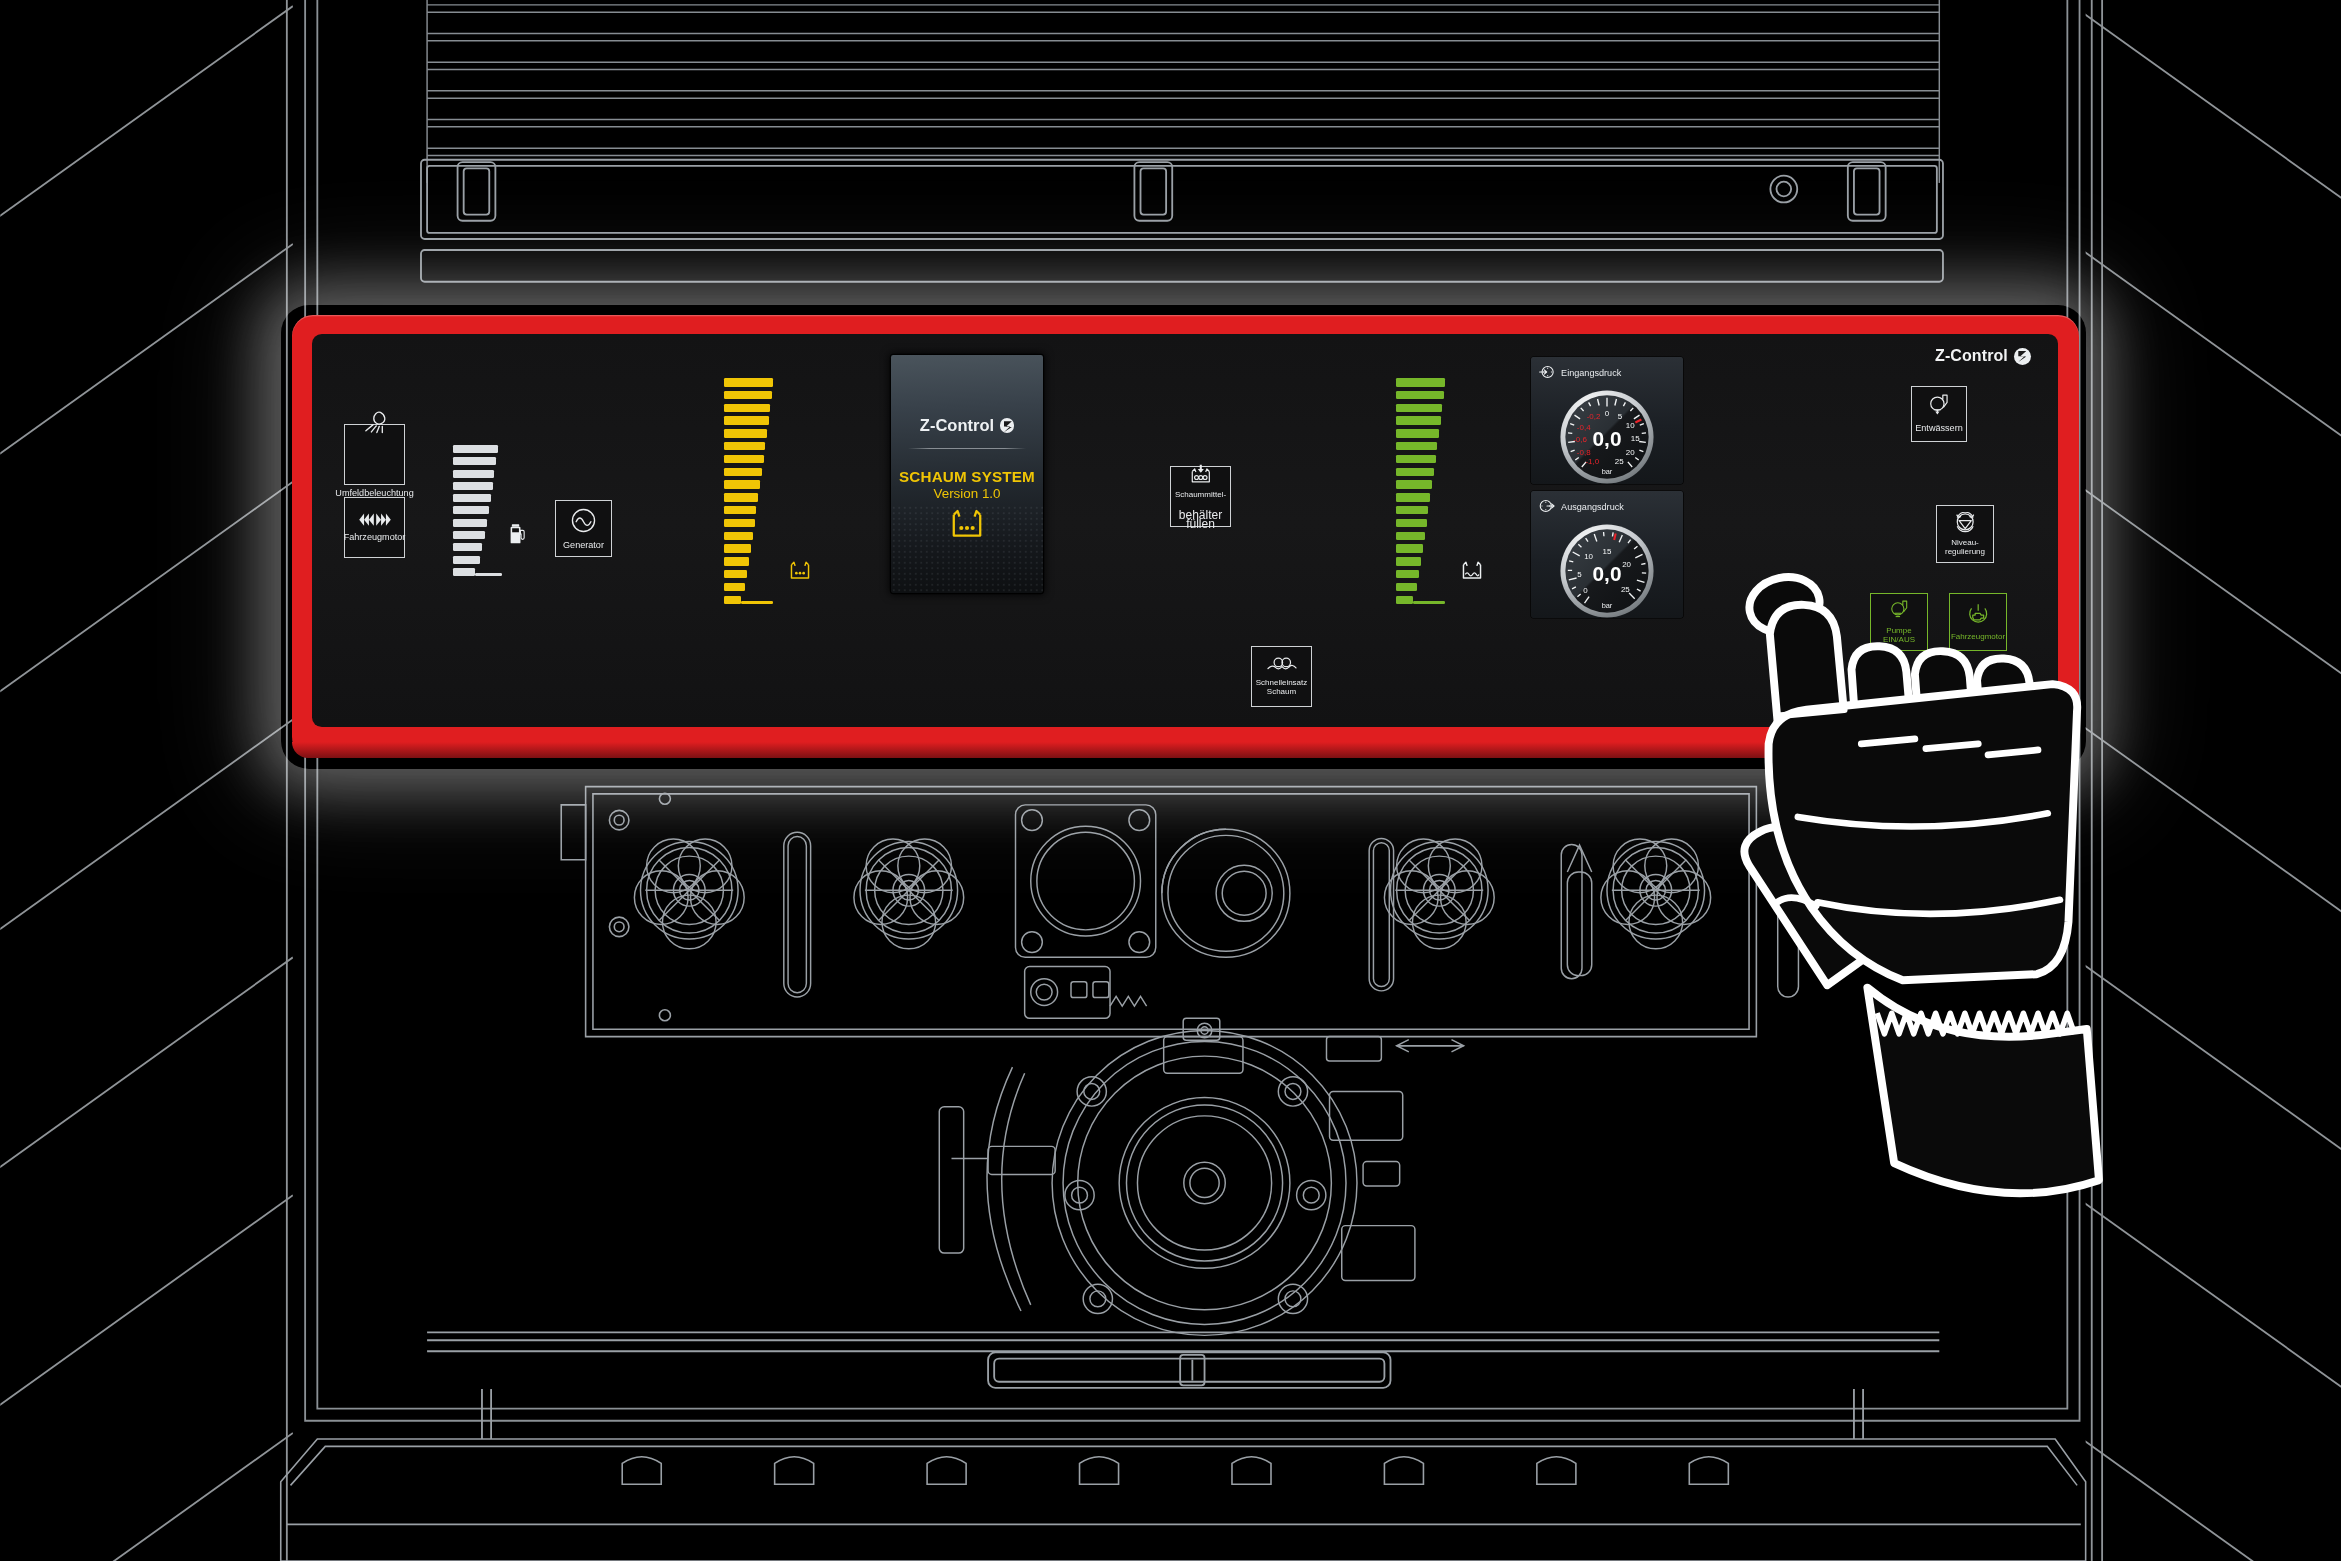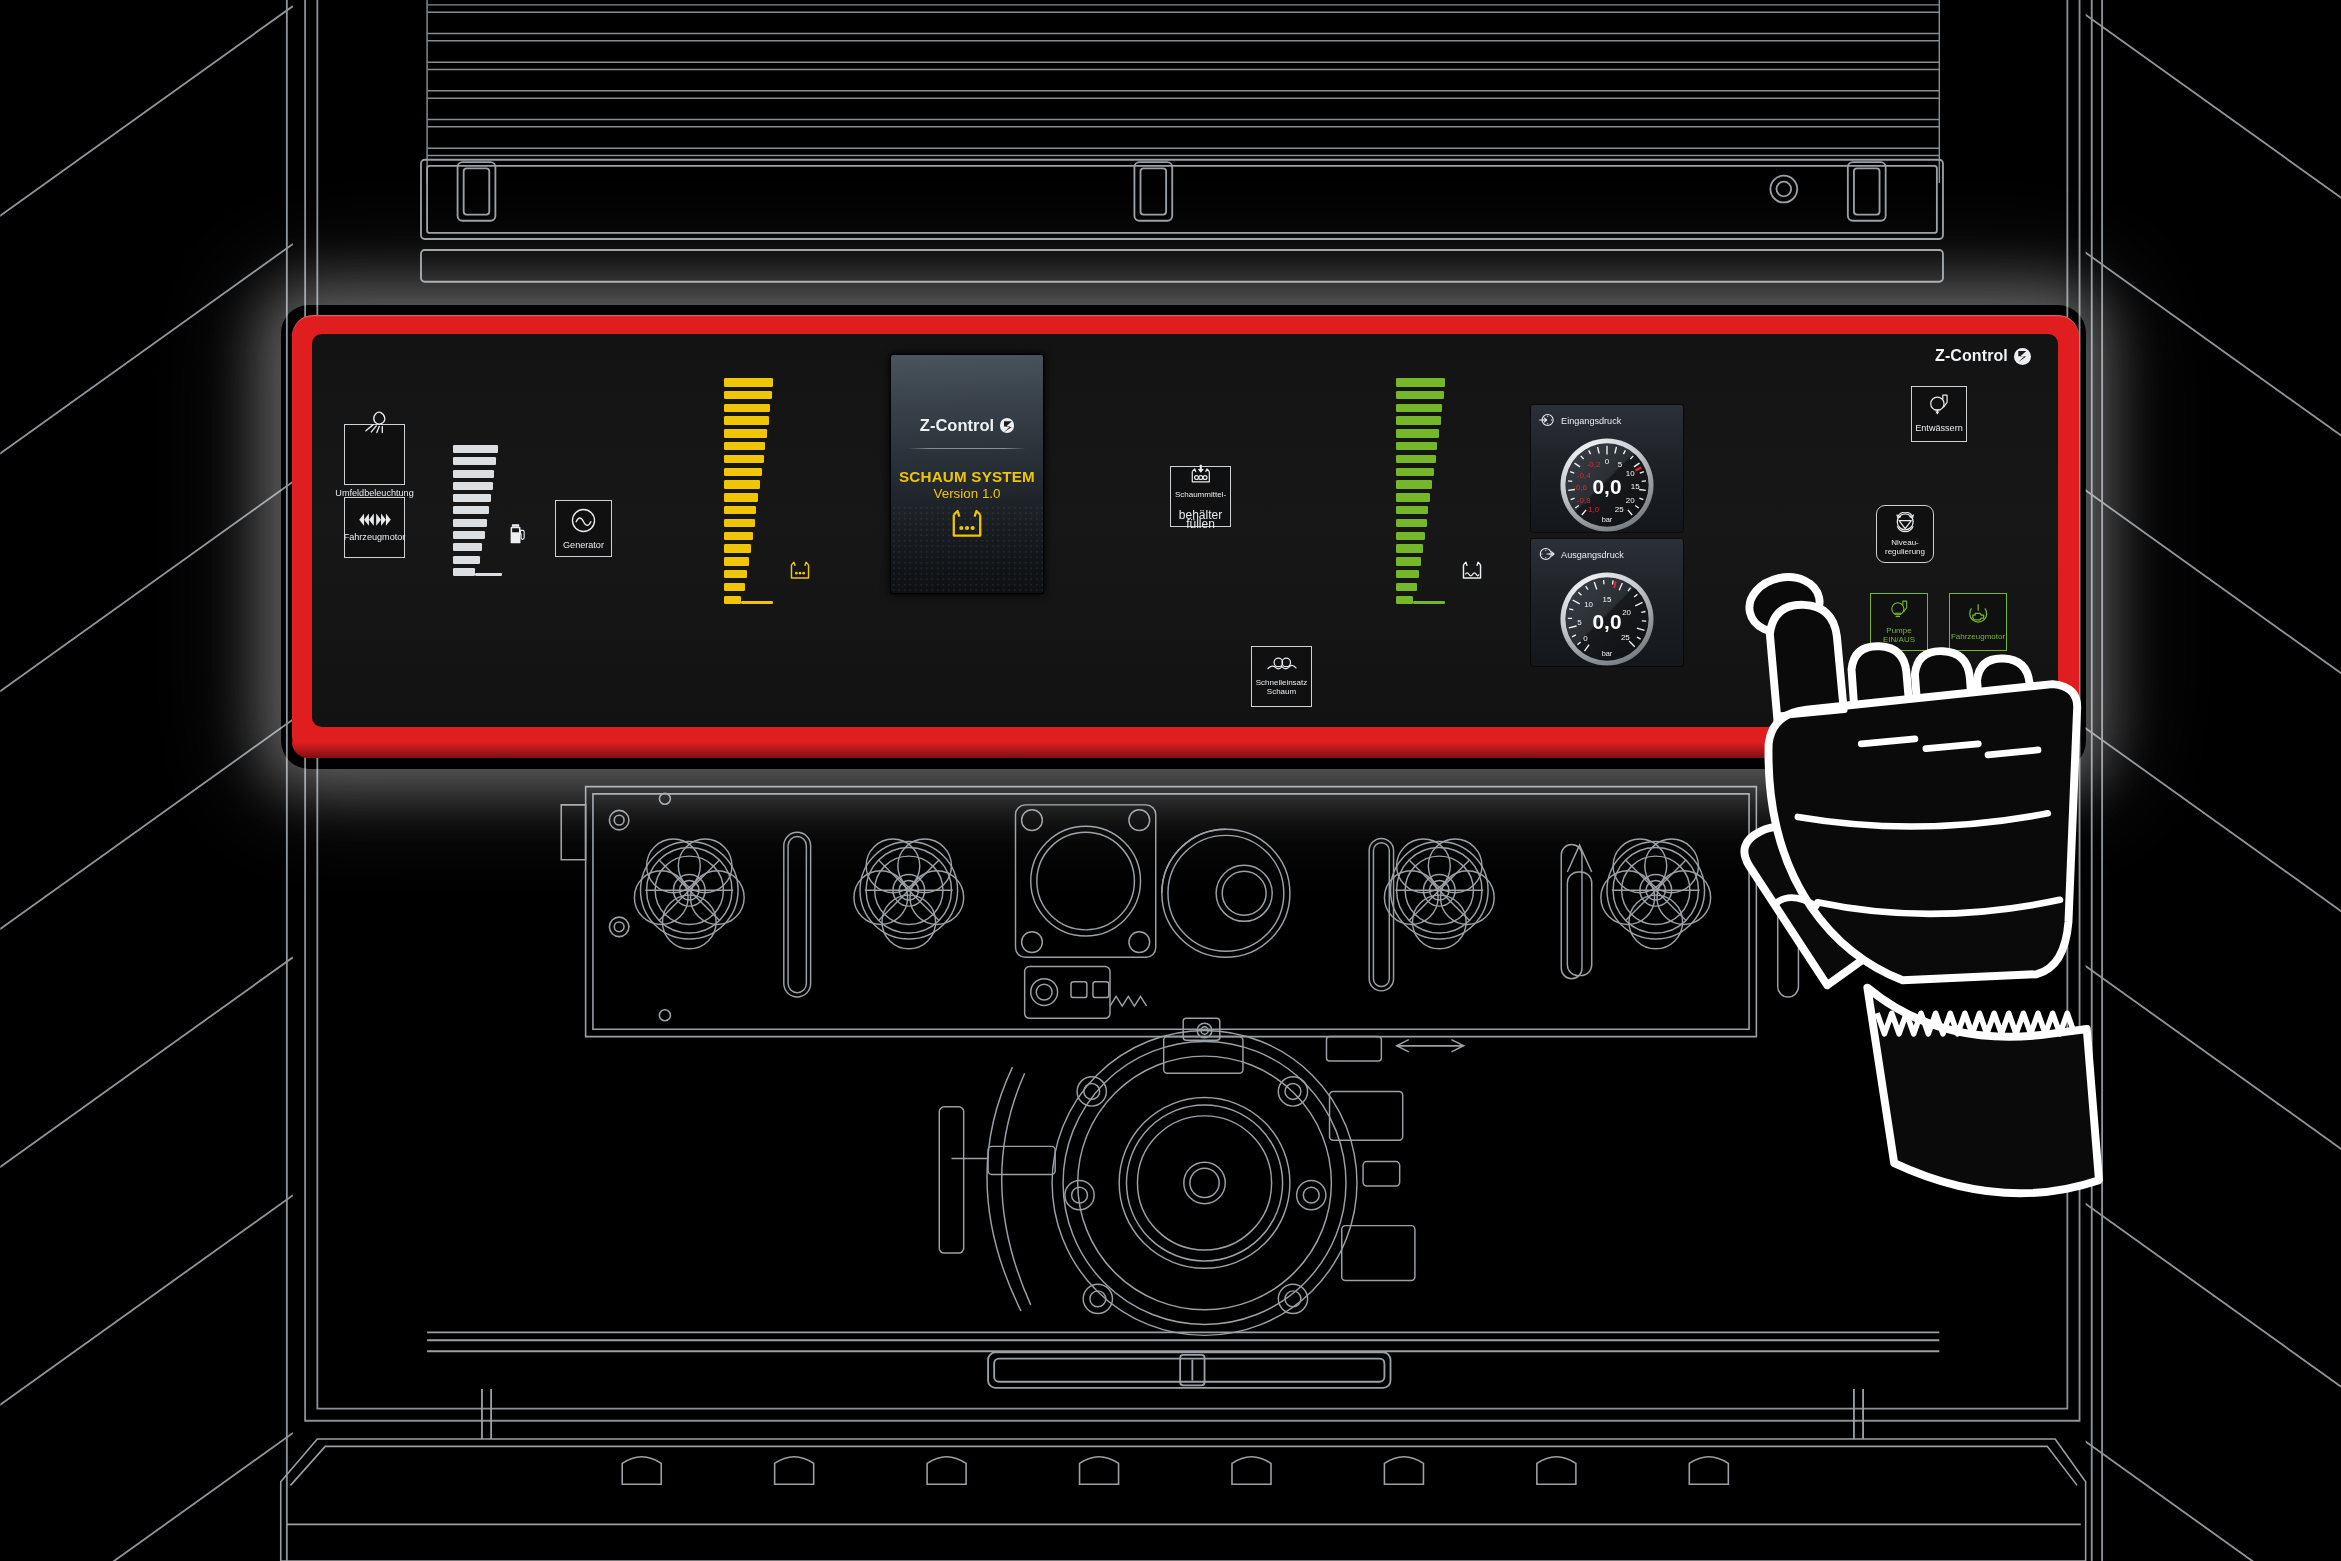"Eingangsdruck" .gcard { margin-top: 48px -> none }
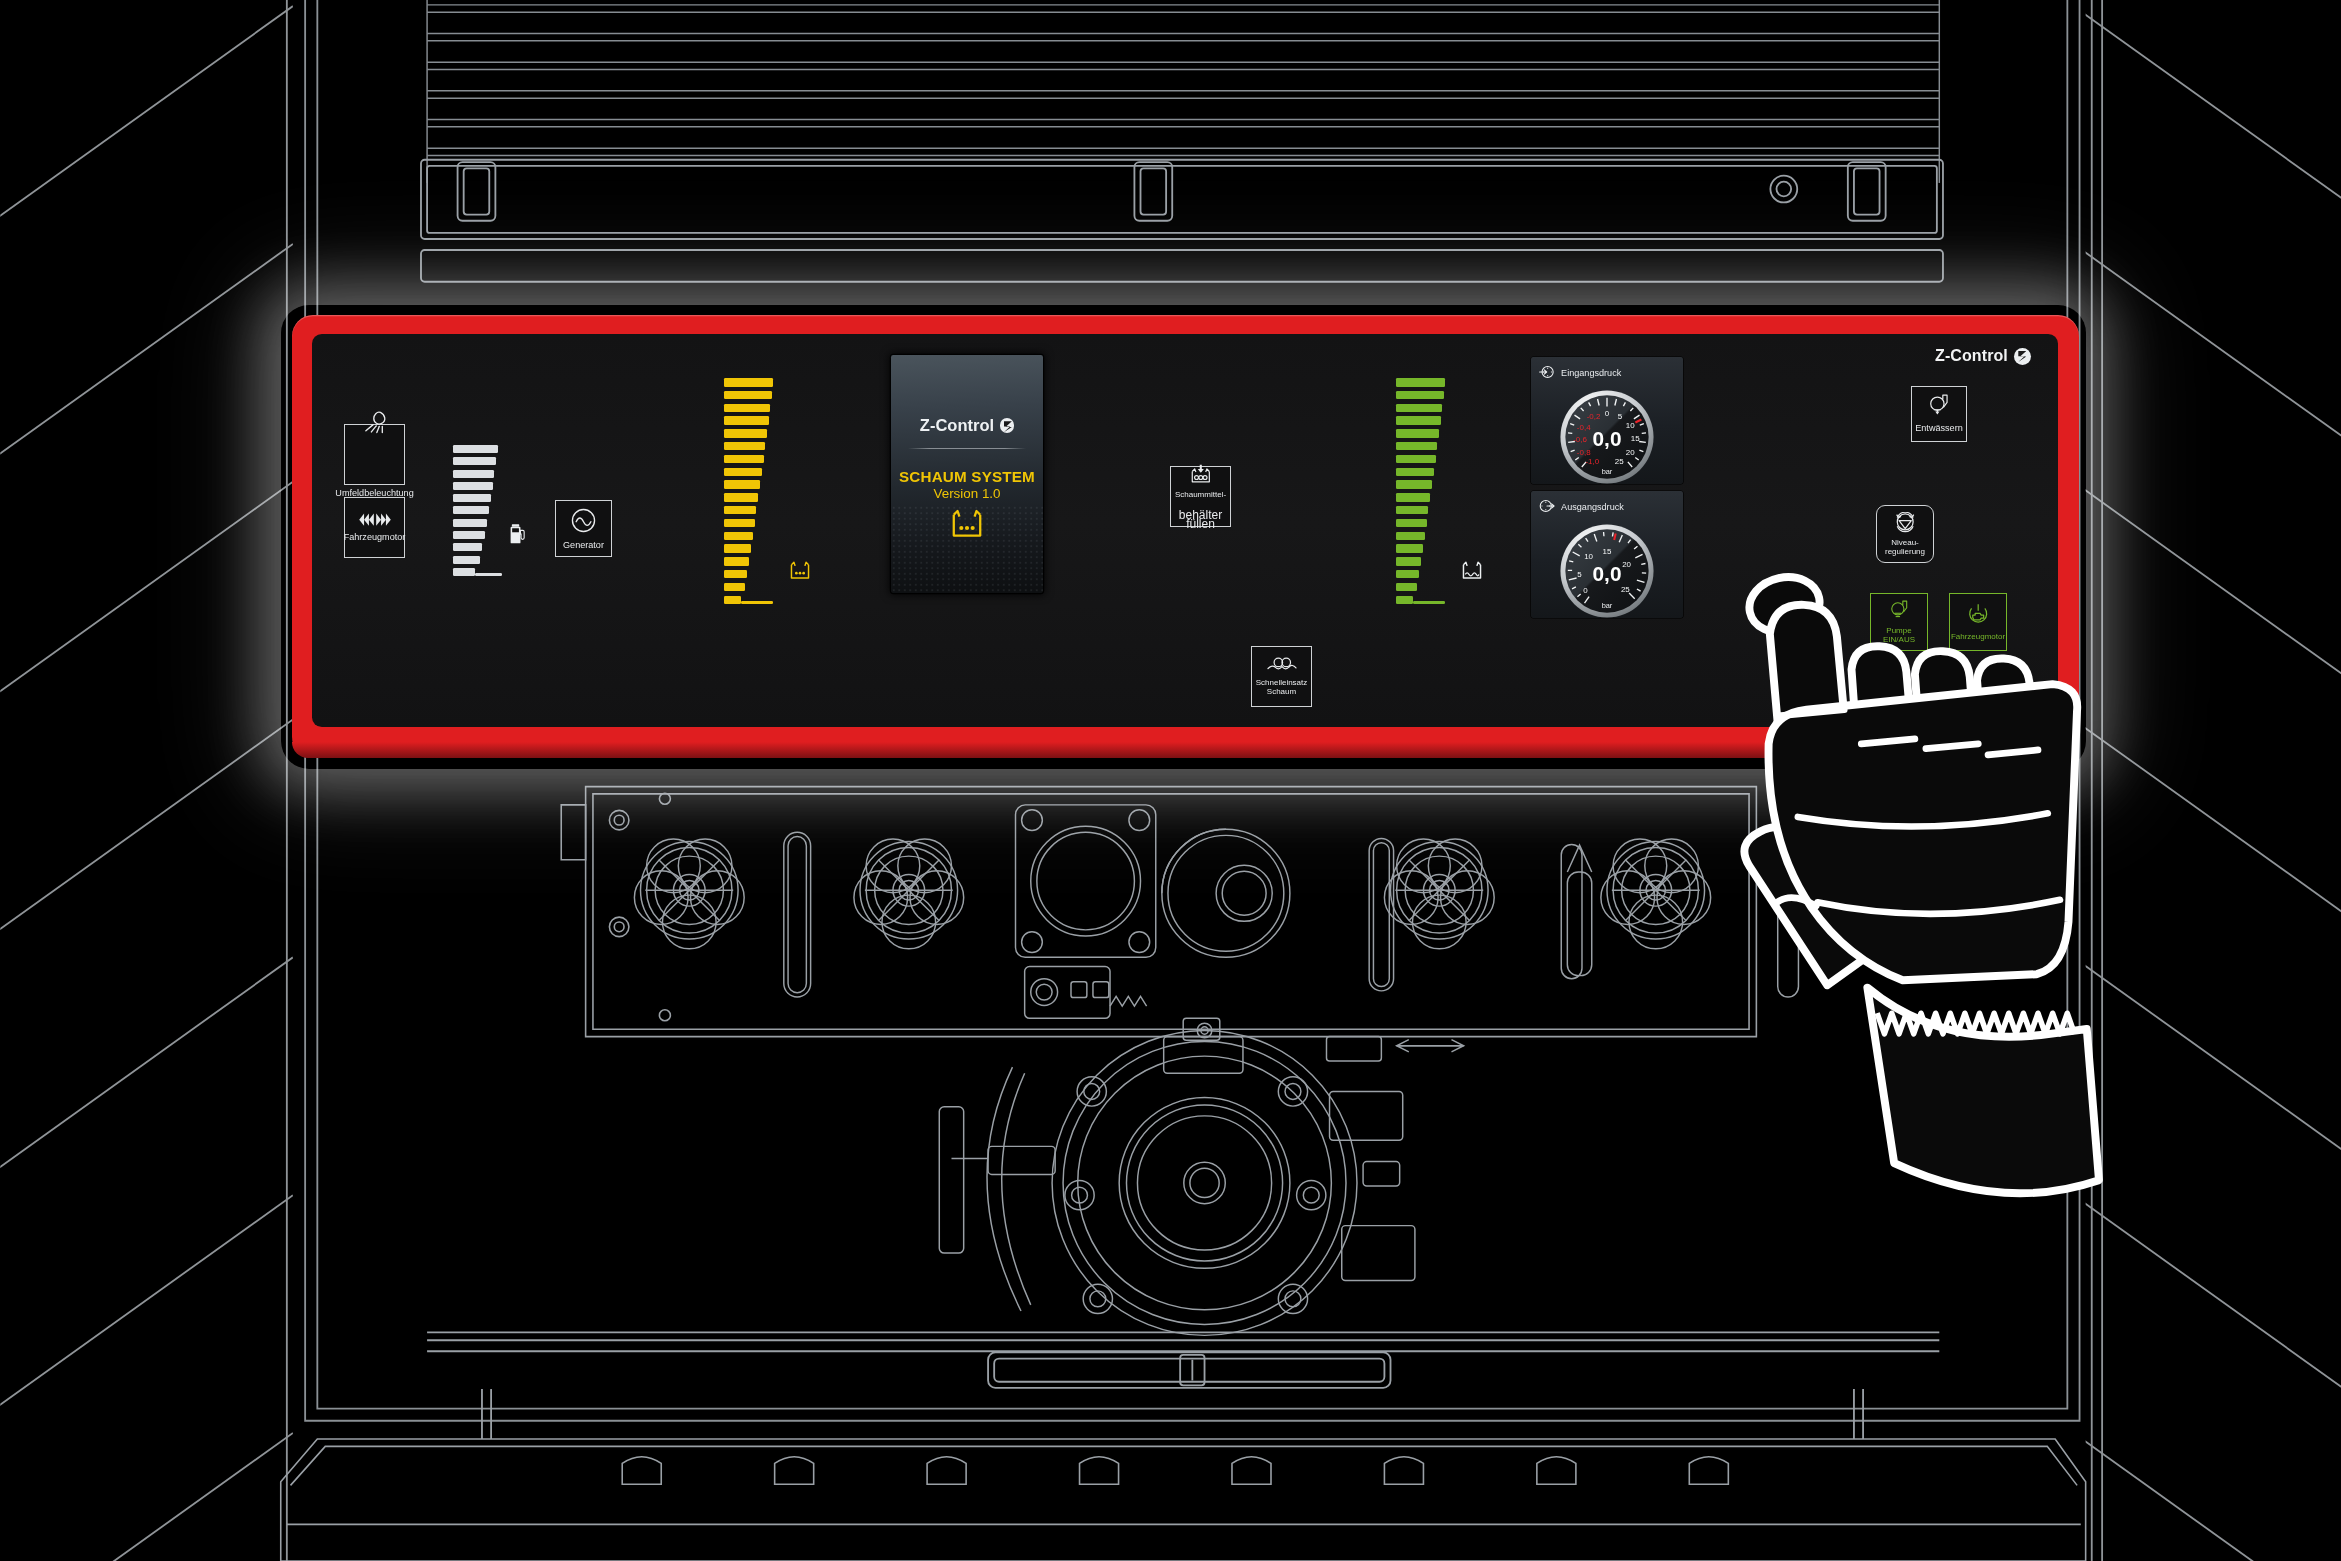"Niveau-" div.btn { border-radius: 9px -> none; left: 1564px -> 1624px }
